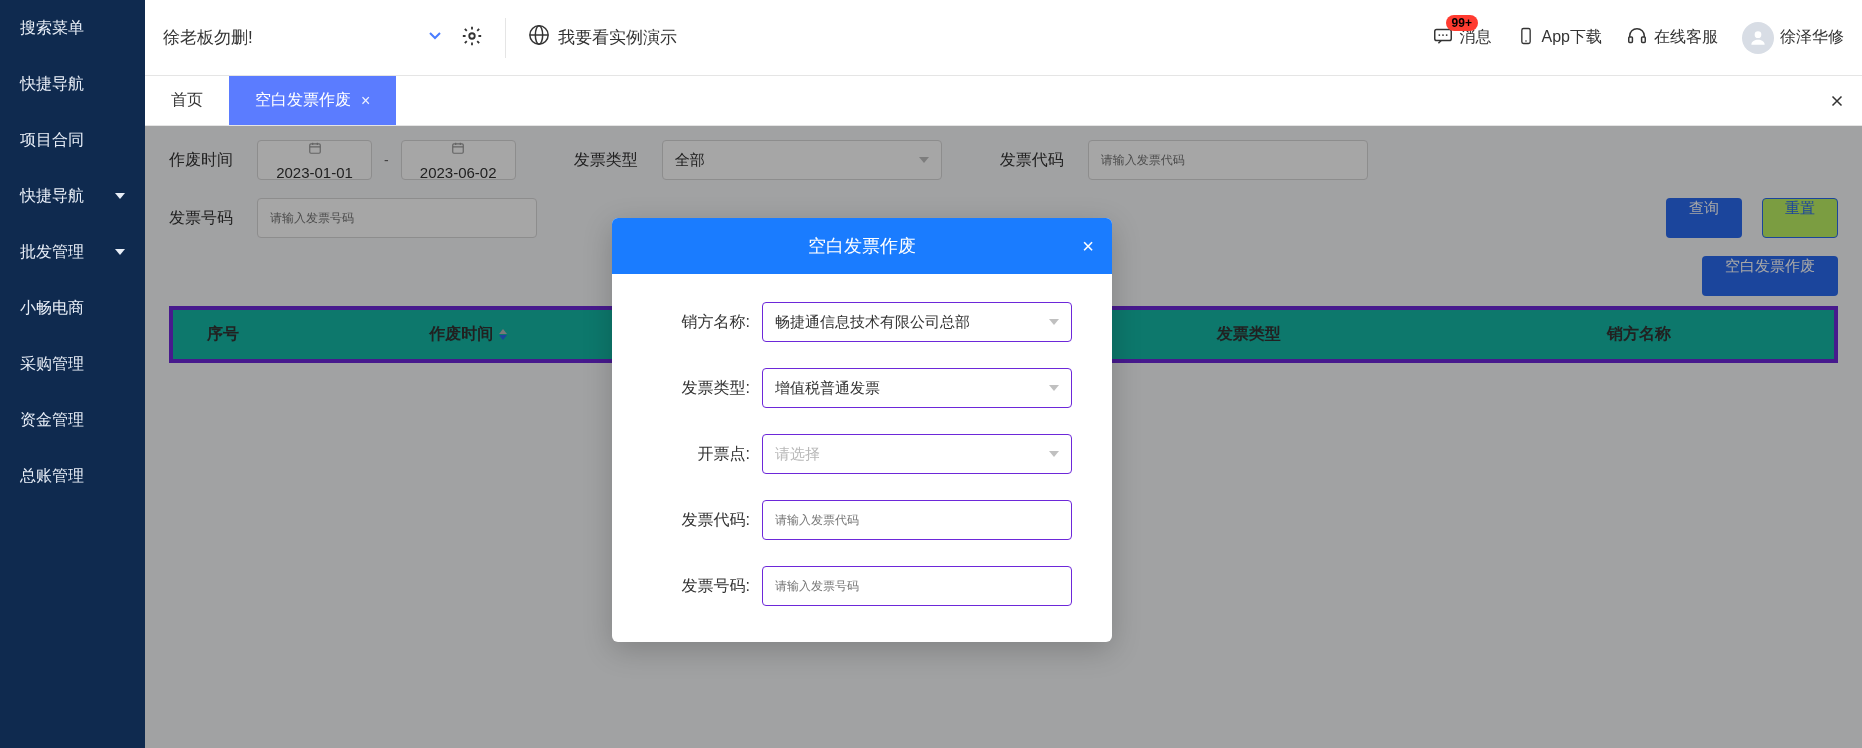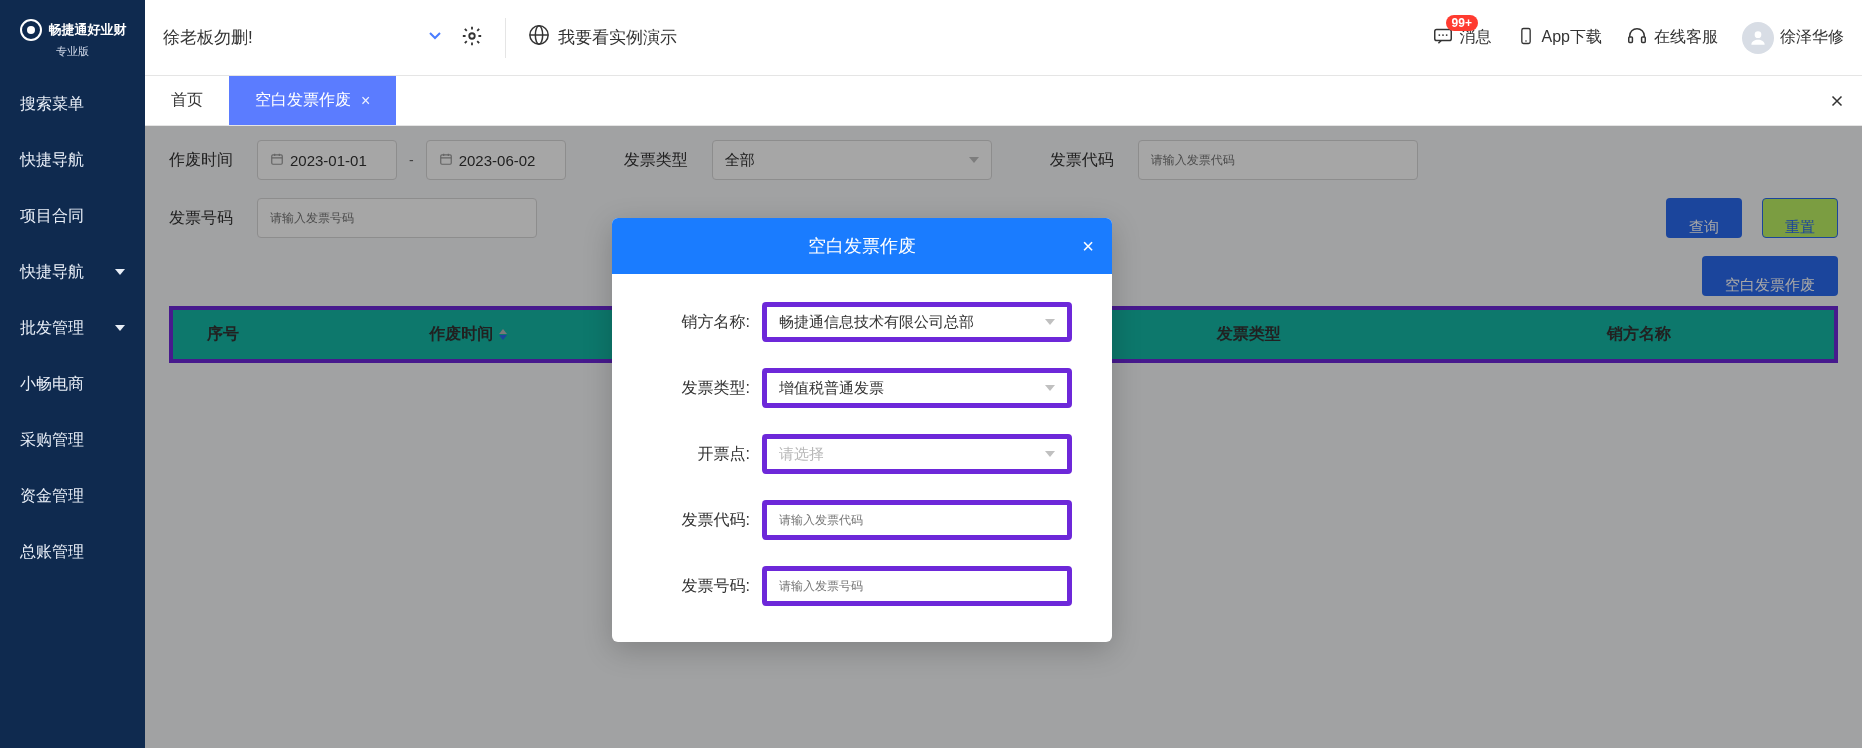"畅捷通好业财" div.logo-area { html: <div> <div> <span> <svg> <circle></circle> <circle></circle> </svg> </span> <span>畅捷通好业财</span> </div> <span>专业版</span> </div> -> none }
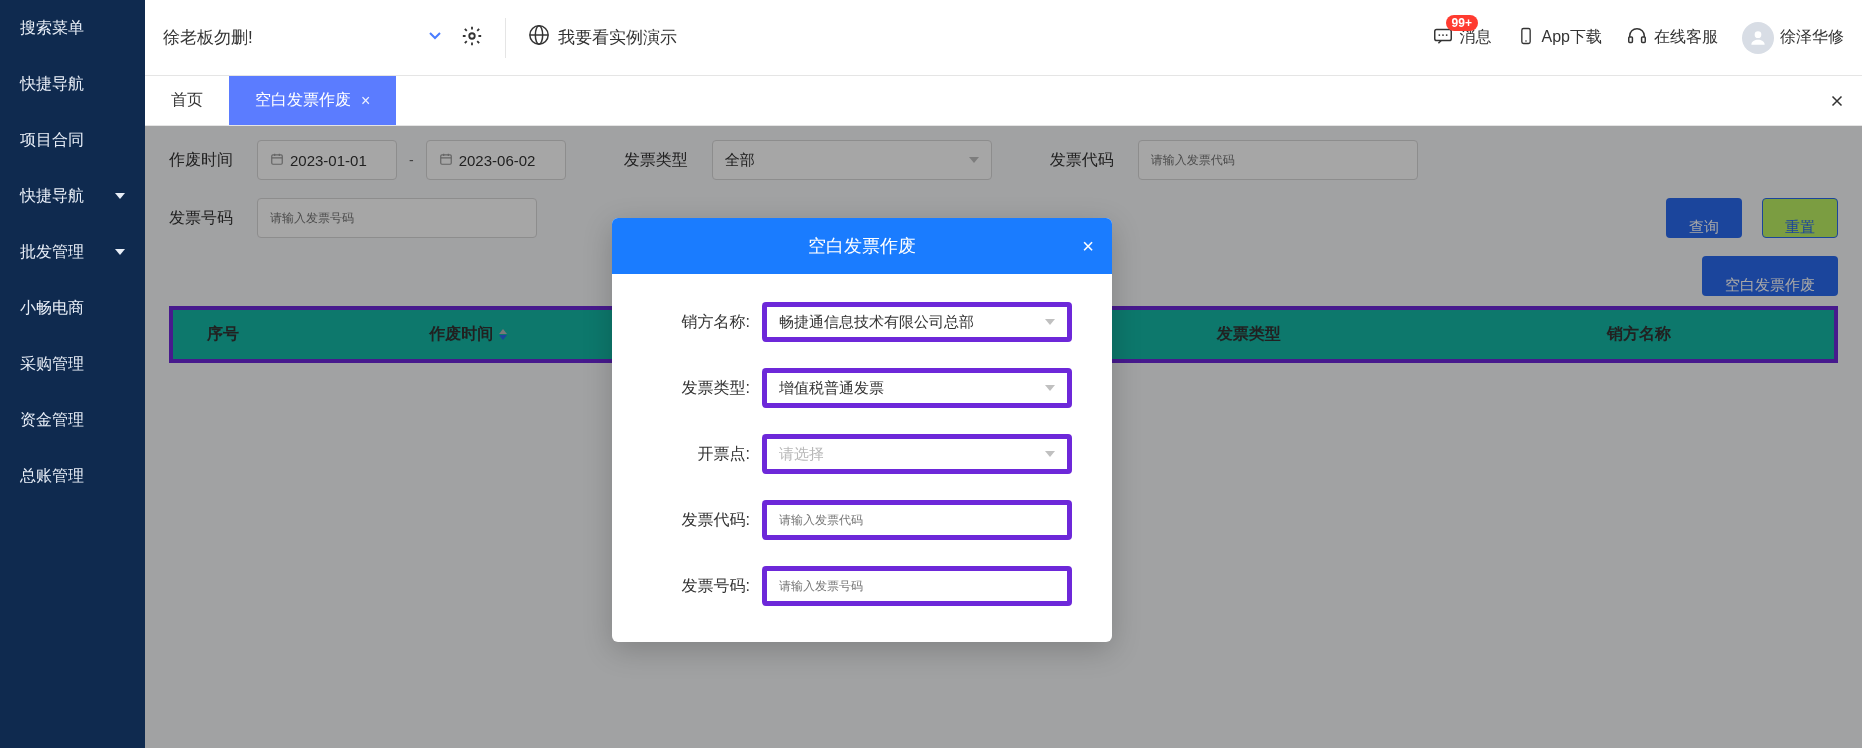"99+" .badge { color: #ffffff -> #000000 }
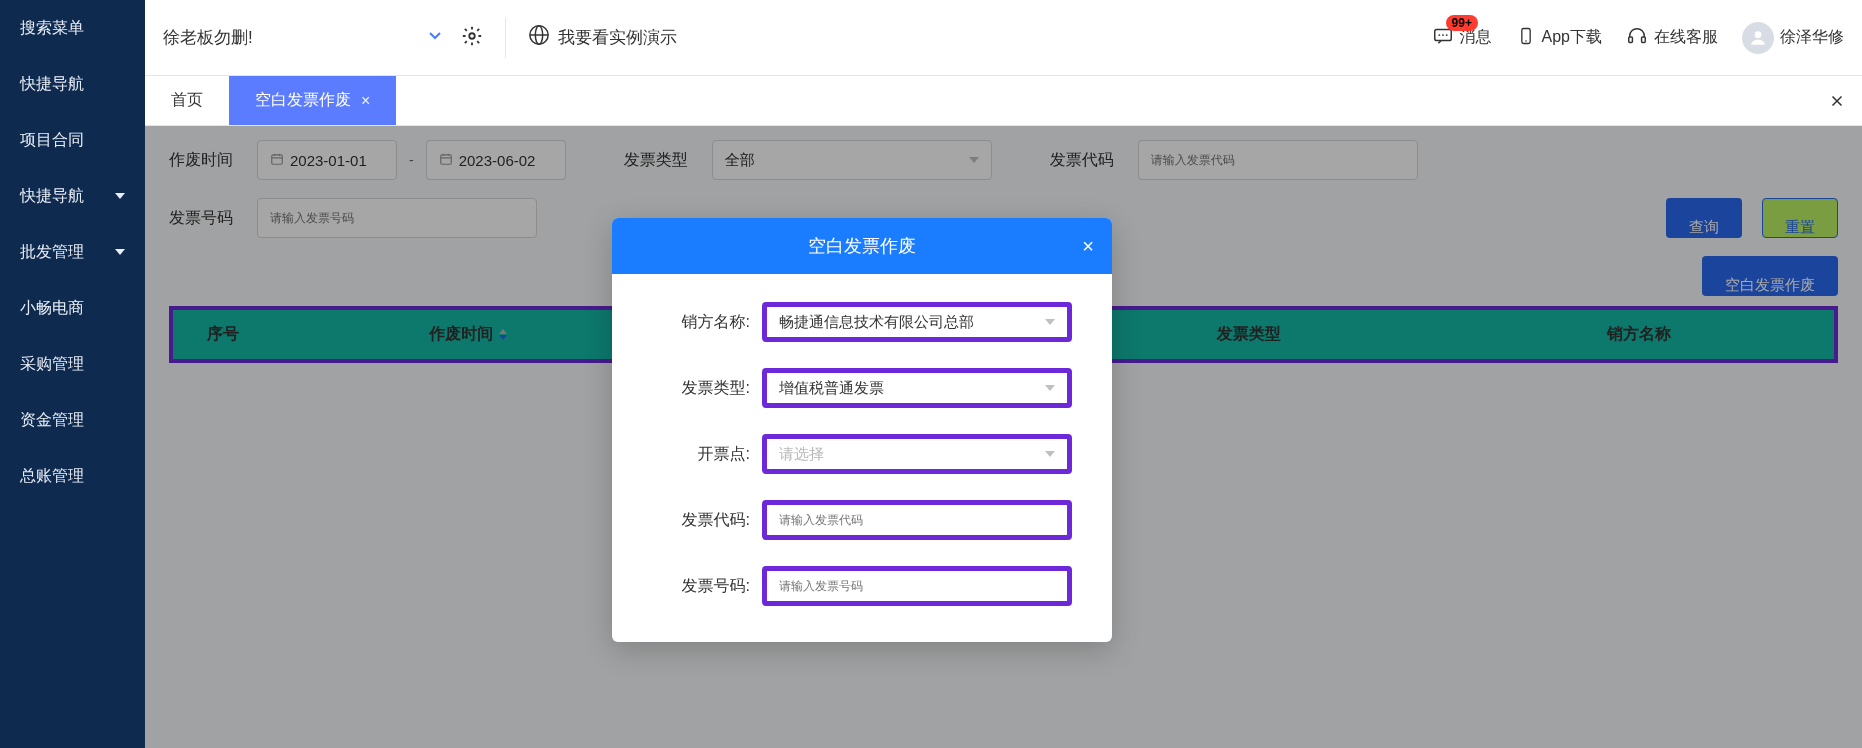"2023-01-01" .date-input { flex-direction: none -> column; width: 140px -> 115px }
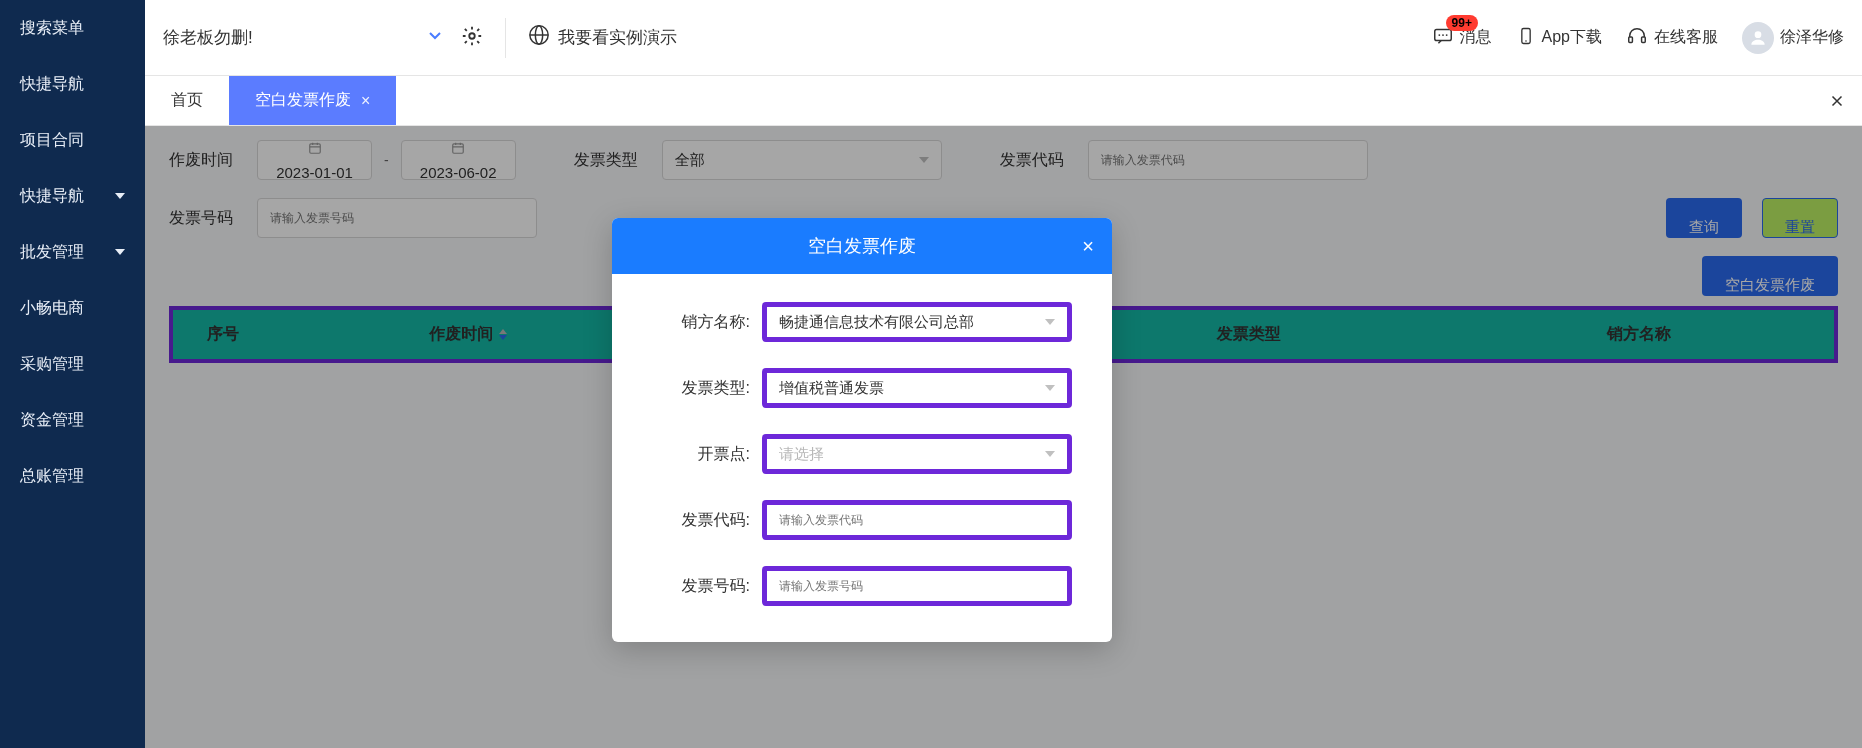"查询" .btn { align-items: flex-end -> flex-start }
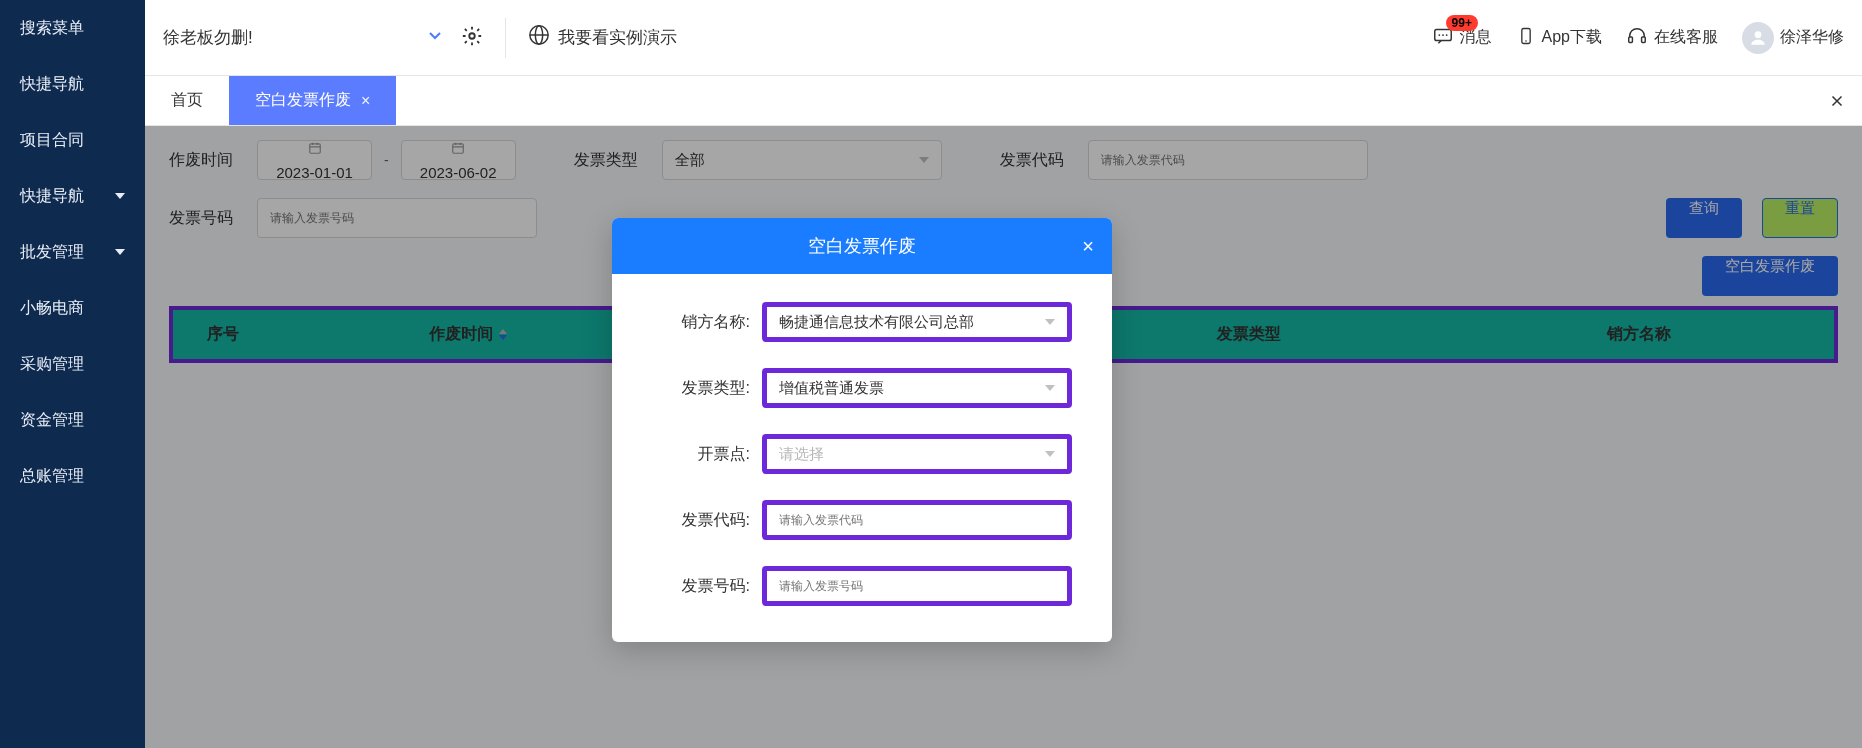"畅捷通信息技术有限公司总部" .form-control { border: 5px solid #6d28d9 -> 1px solid #6d28d9 }
